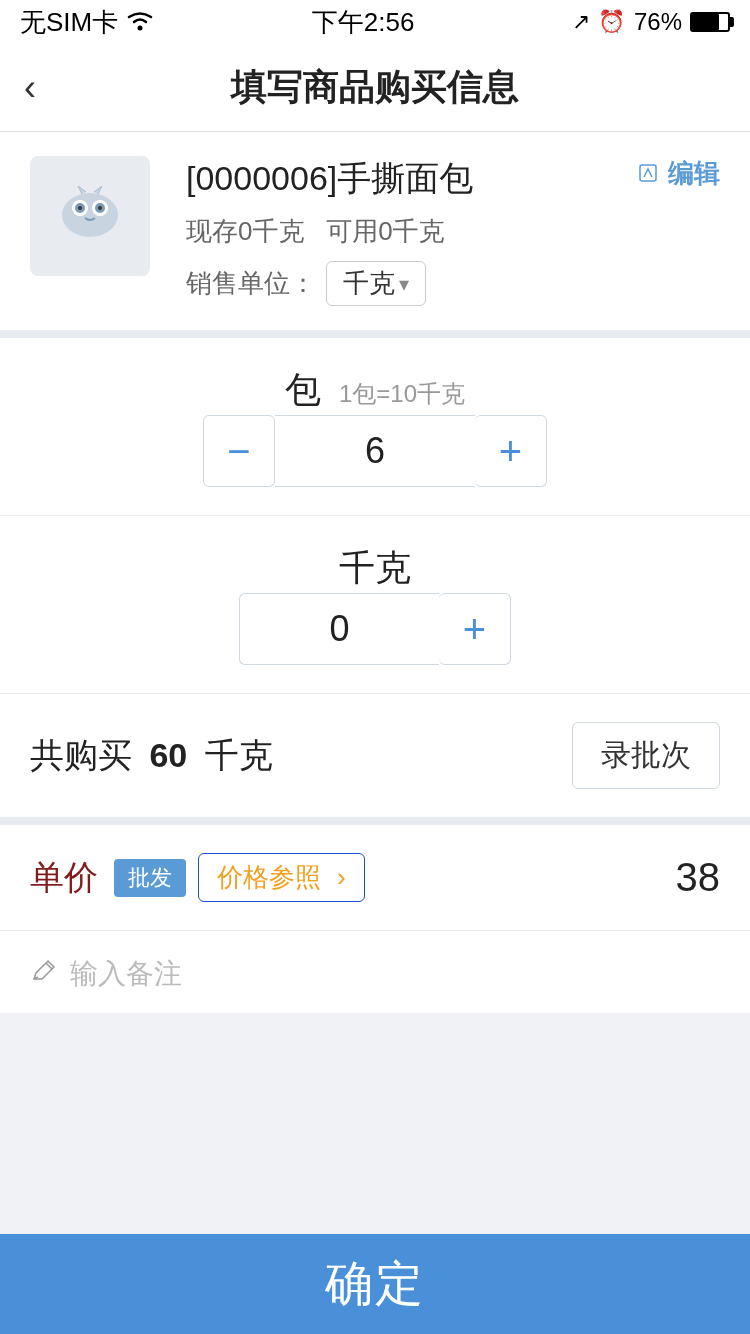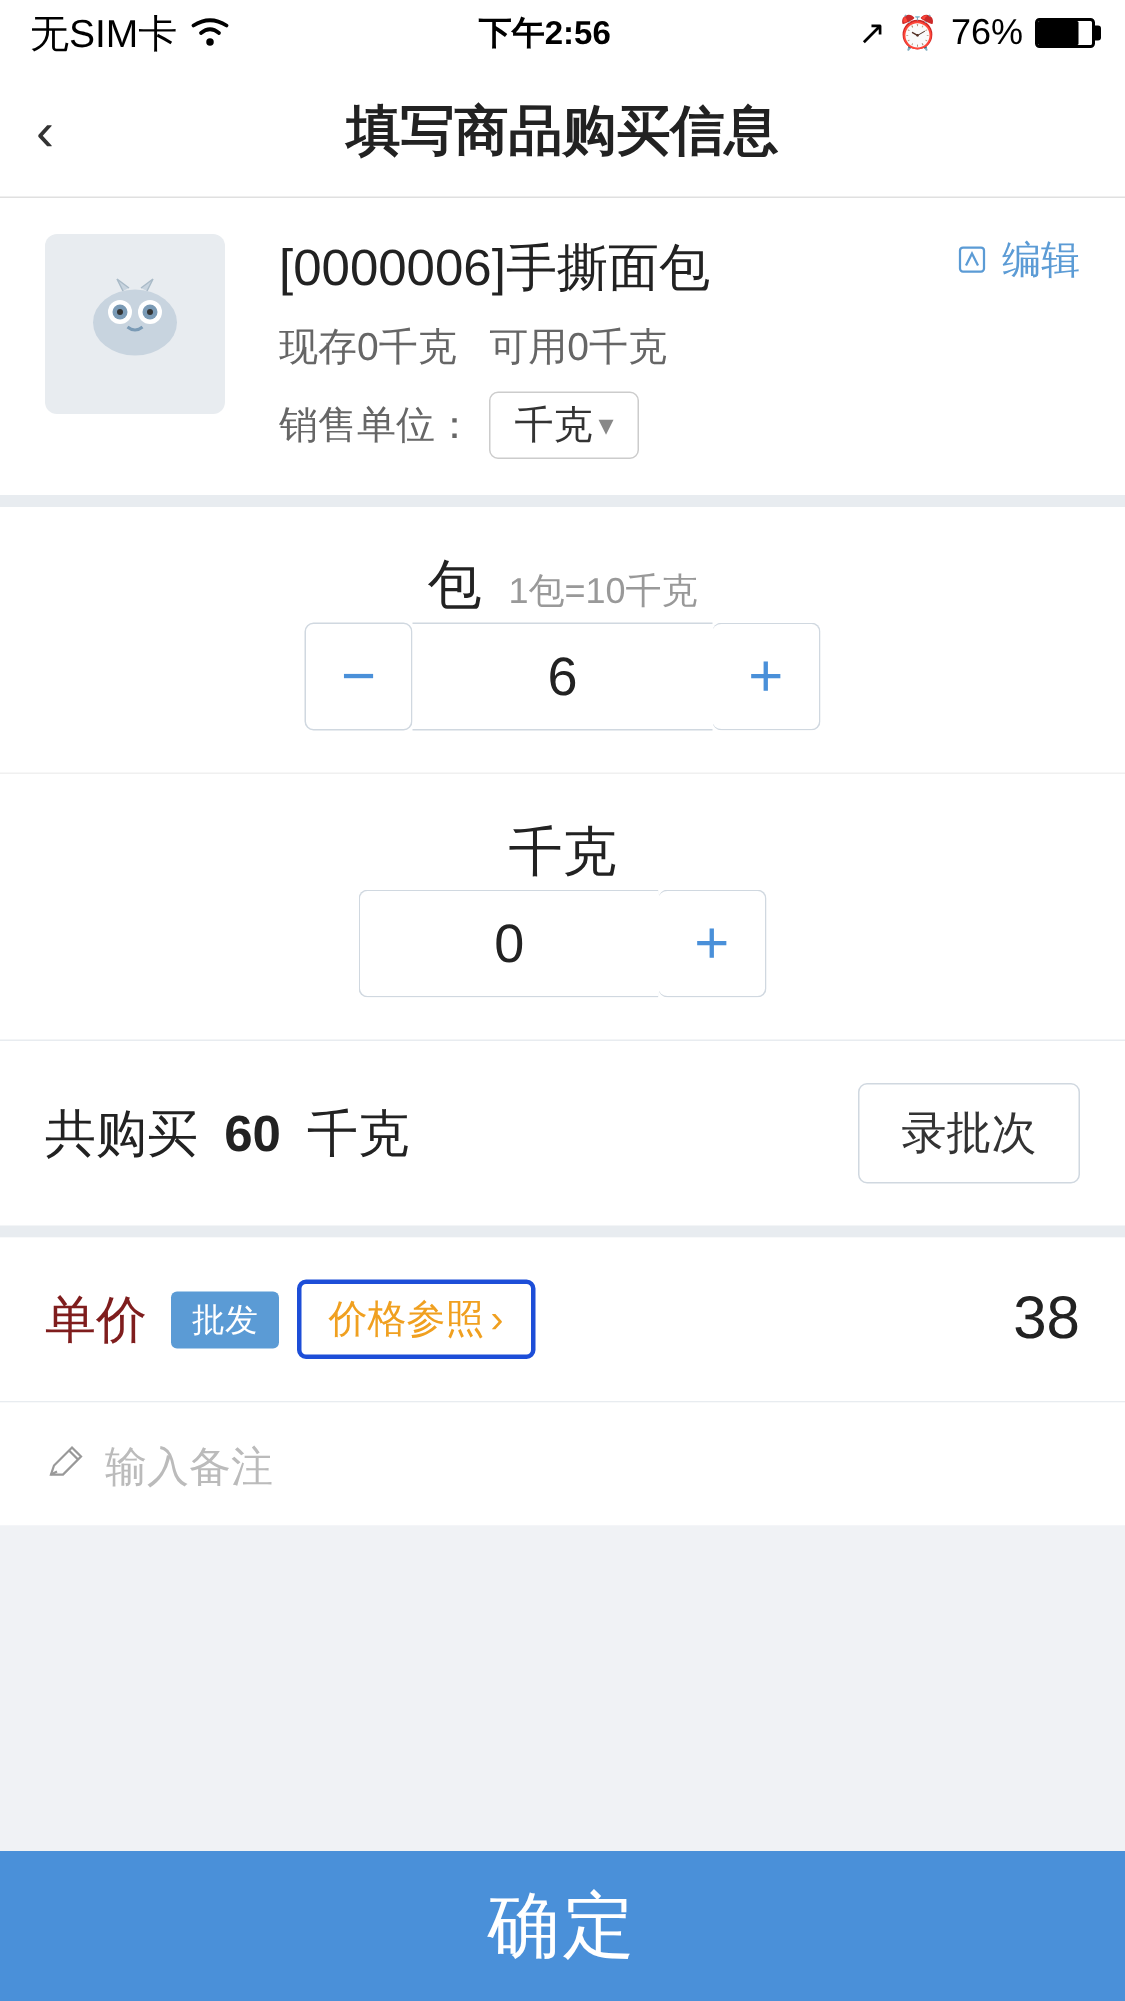"下午2:56" .status-center { font-size: 22px -> 26px; font-weight: 700 -> 400 }
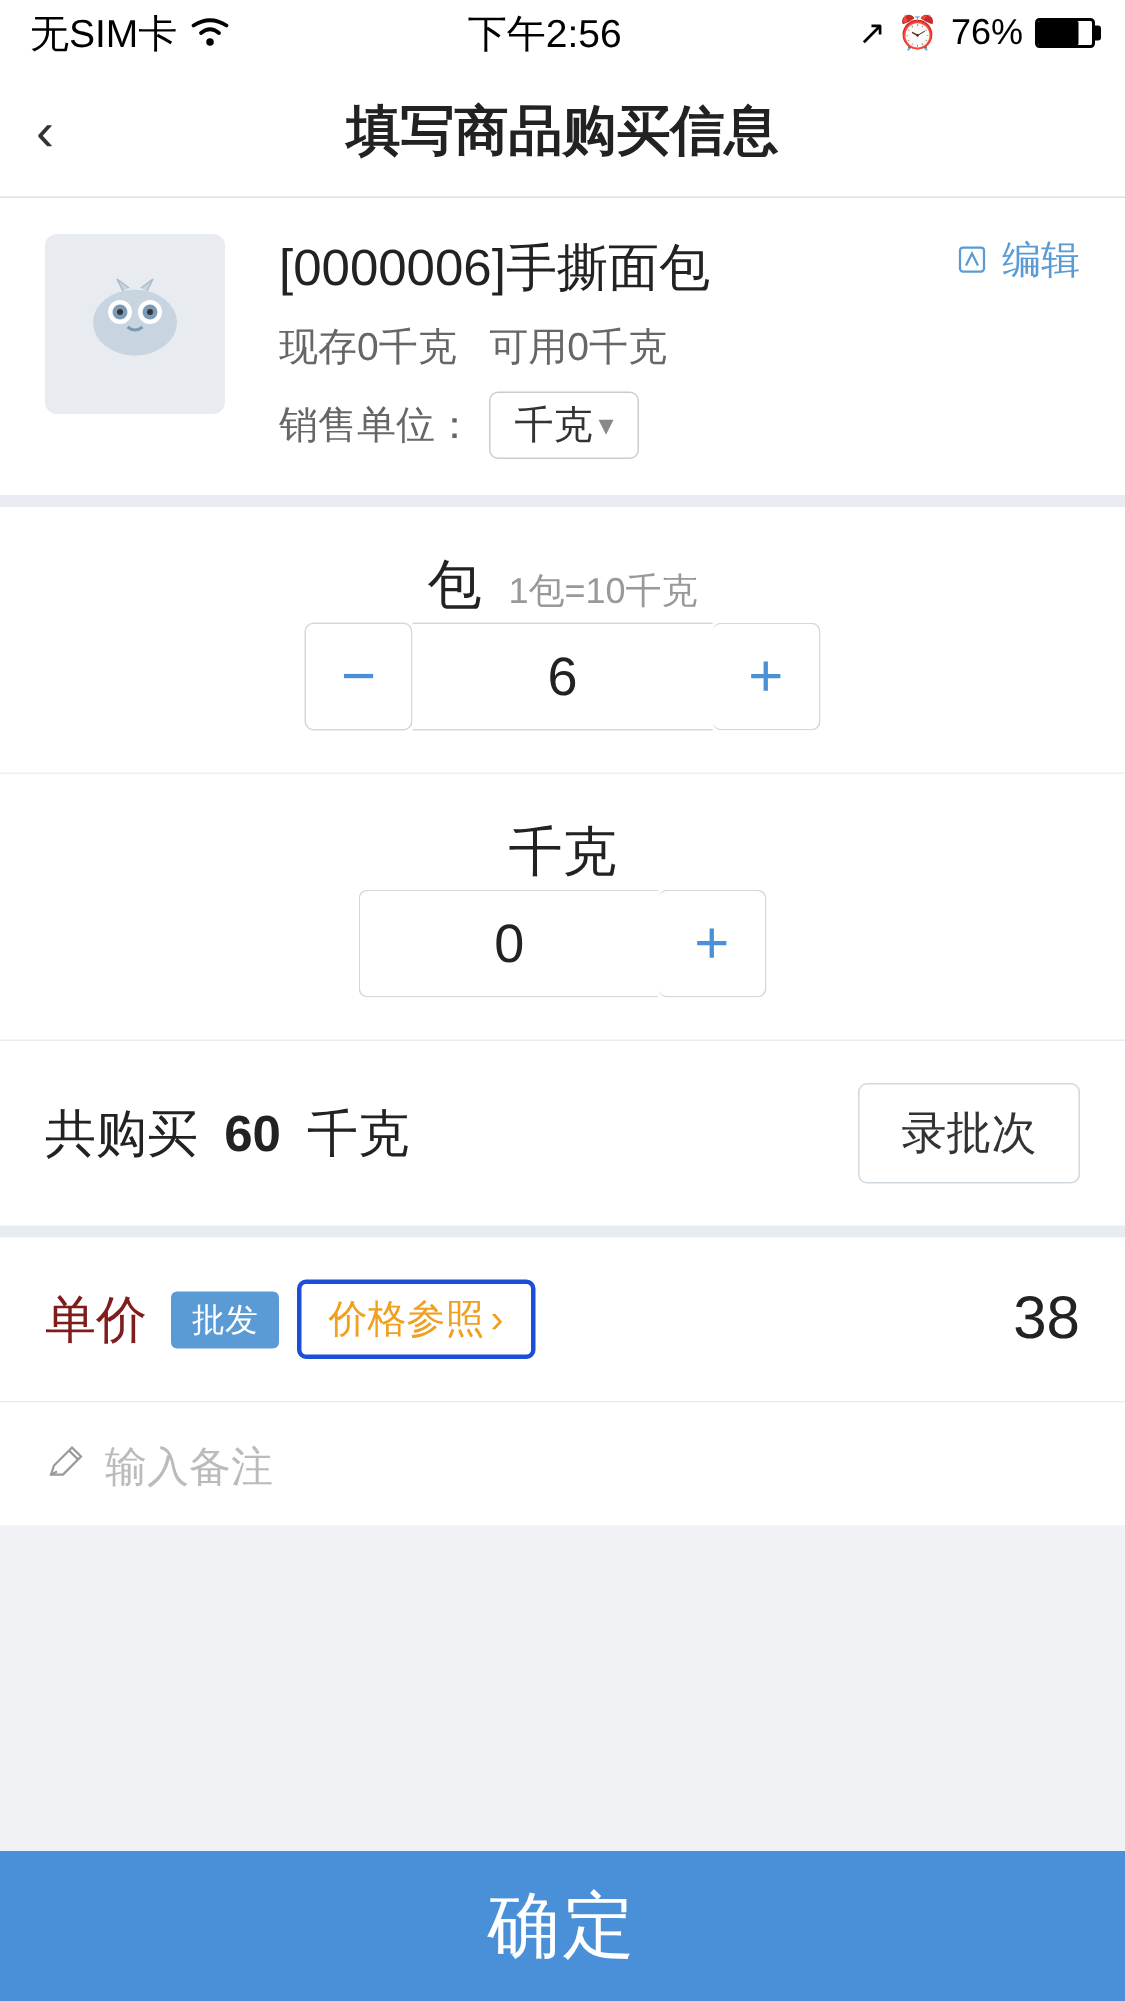"编辑" .edit-btn { font-weight: none -> bold }
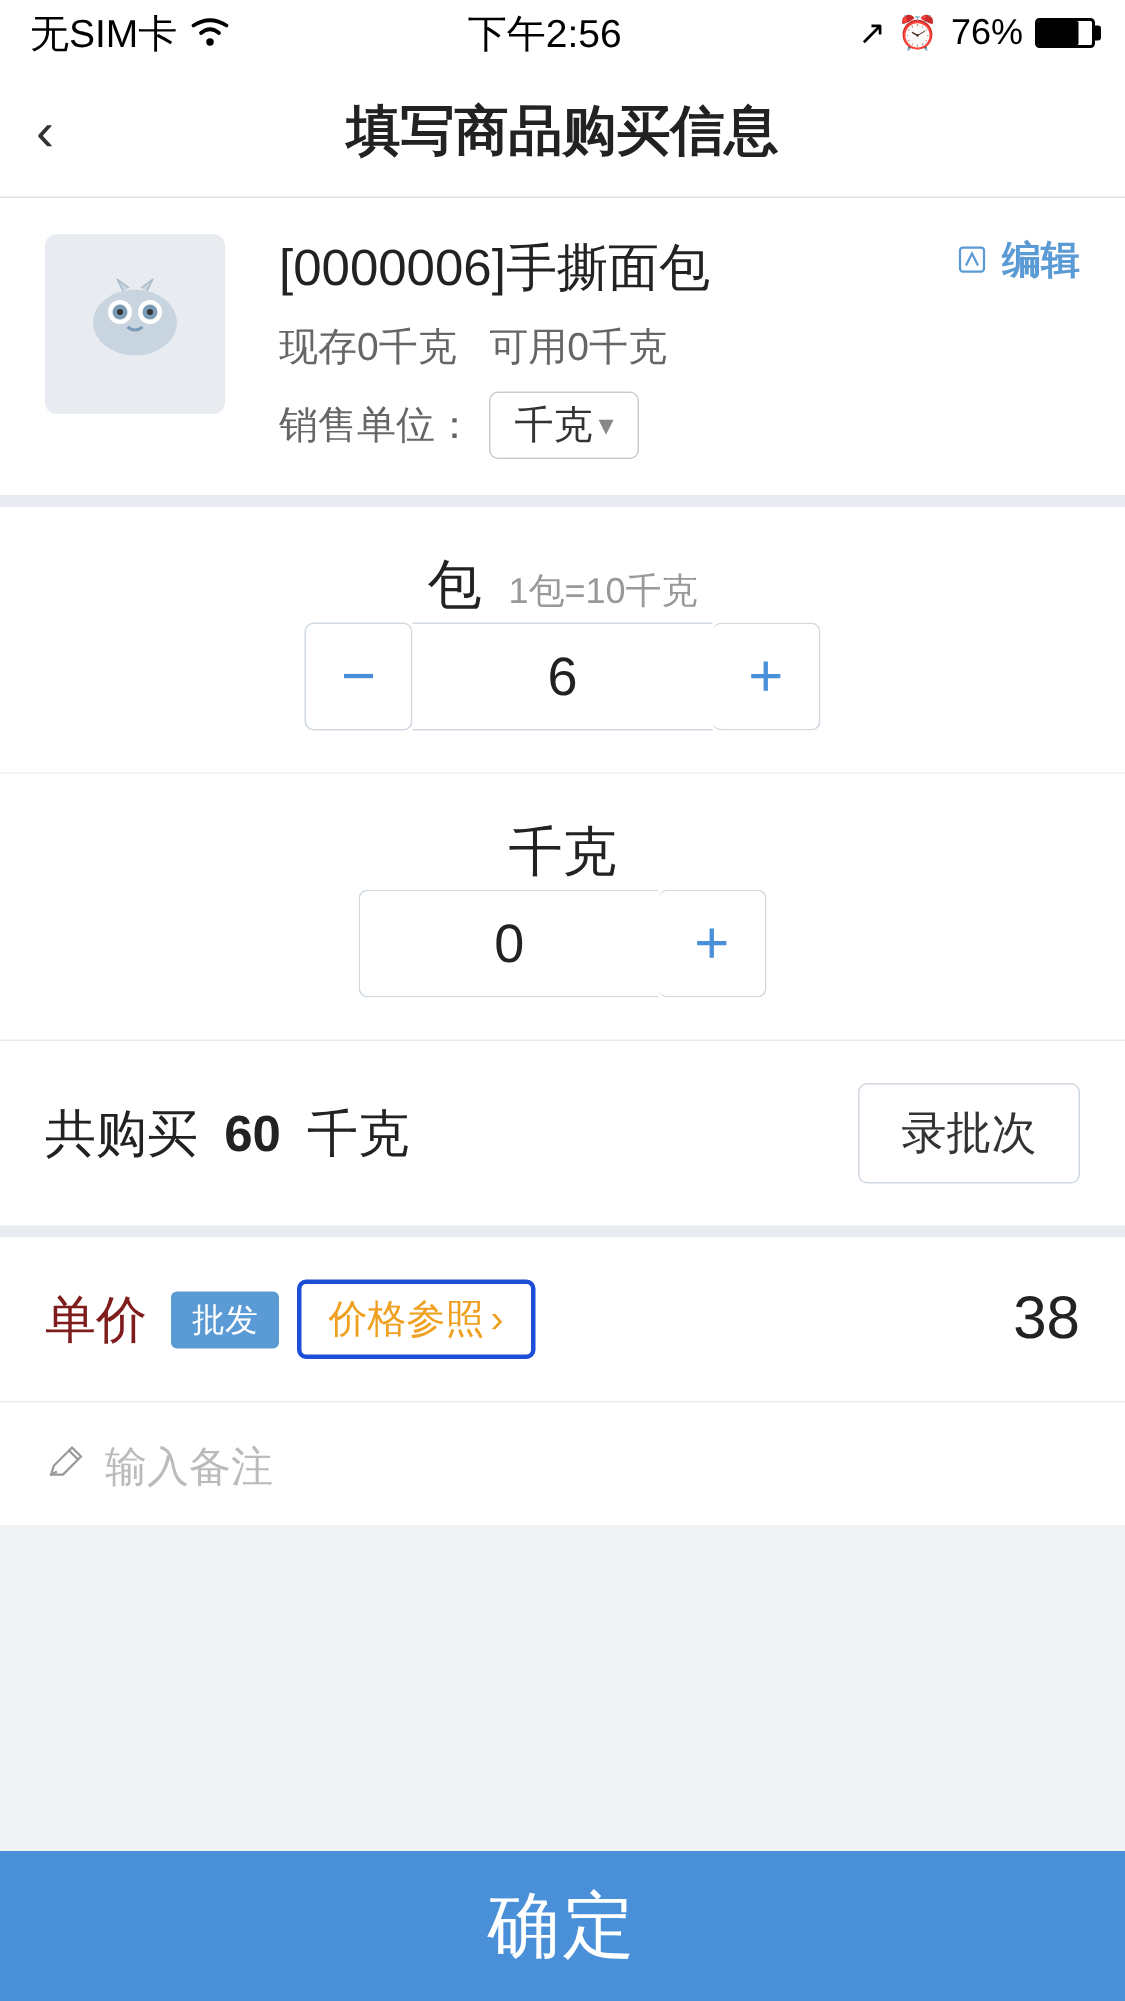"价格参照" .price-ref-btn { border: 3px solid #1d4ed8 -> 1px solid #1d4ed8; gap: 4px -> 16px }
